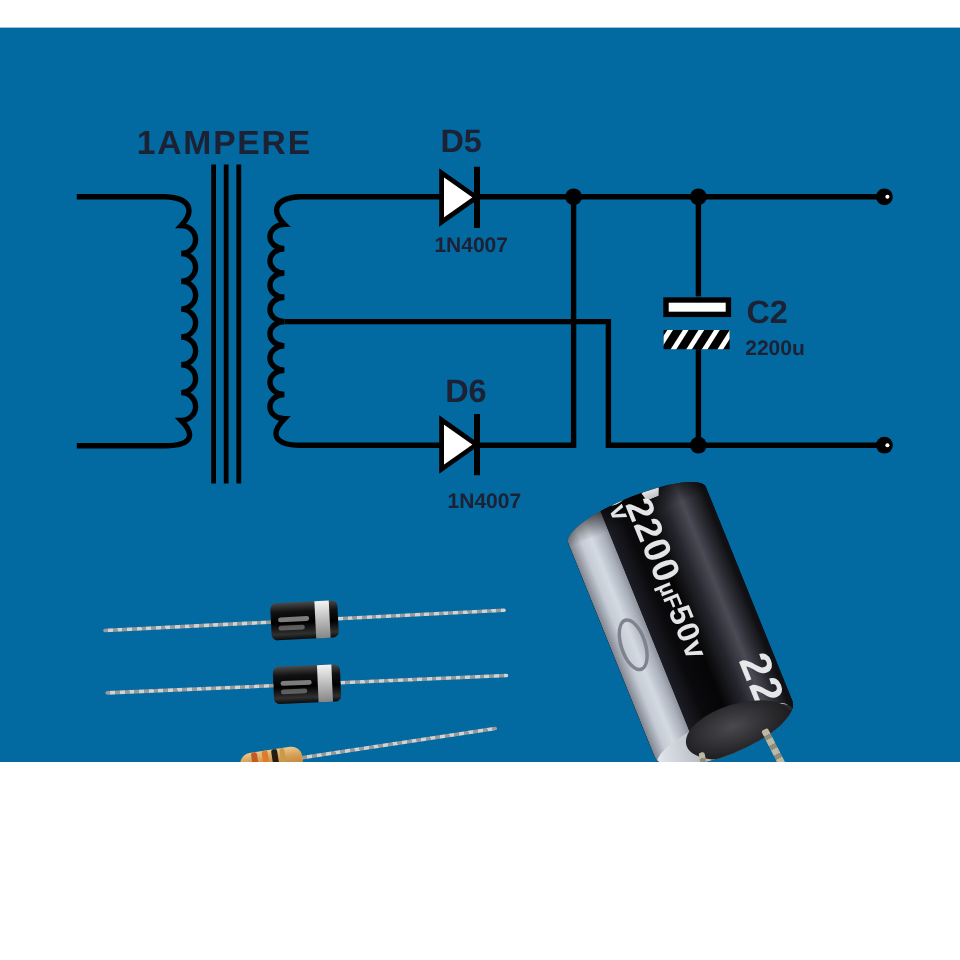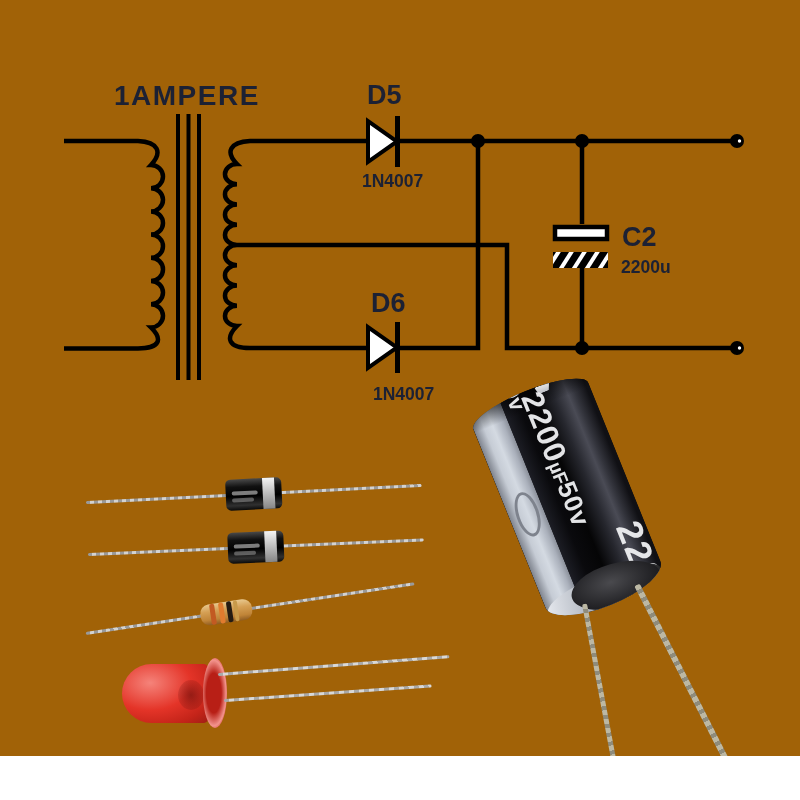"1AMPERE" .stage { background: #a16207 -> #0369a1; height: 756px -> 612px; margin-top: none -> 23px }
